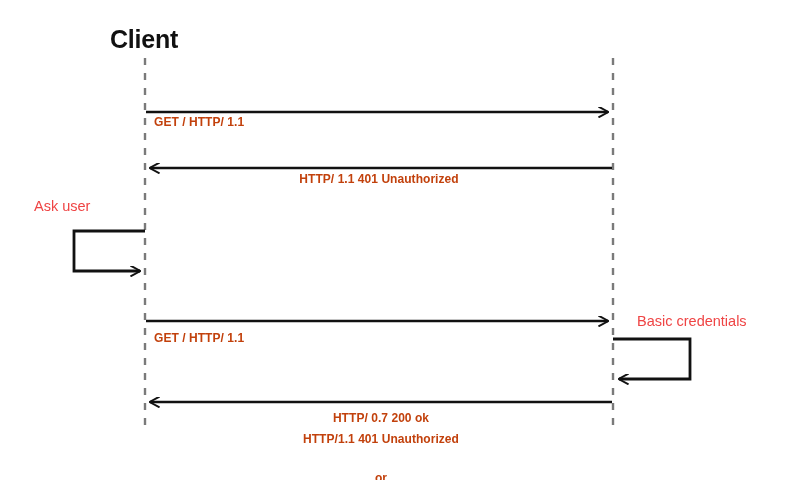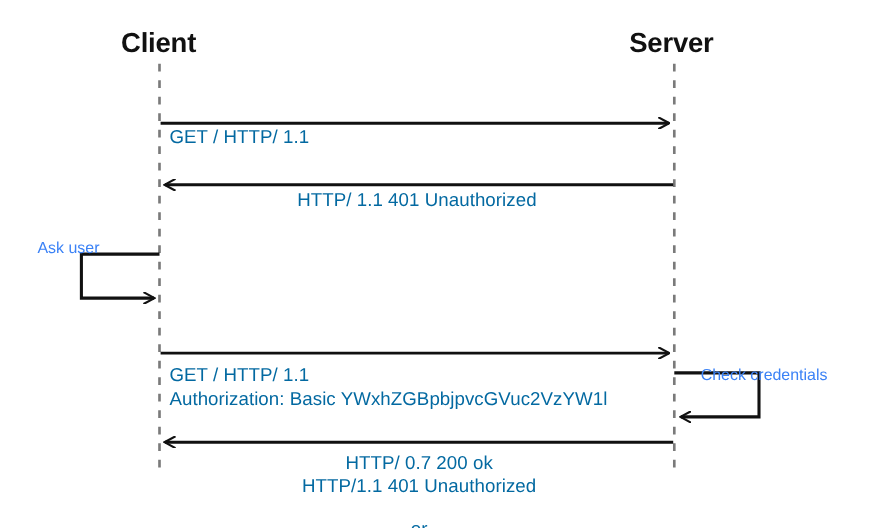"Server" div.actor-title { html: <div>Server</div> -> none }
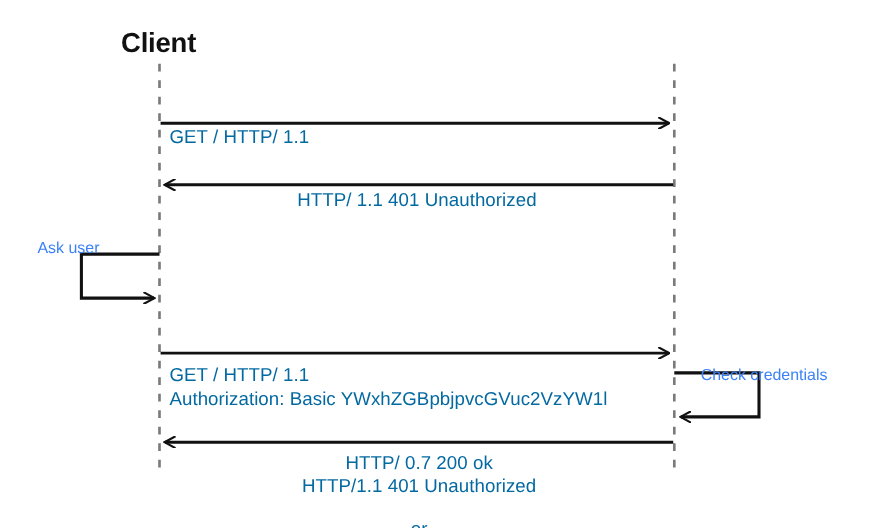"GET / HTTP/ 1.1" .msg-label { color: #0369a1 -> #c2410c; font-size: 17px -> 12px; font-weight: 400 -> 700 }
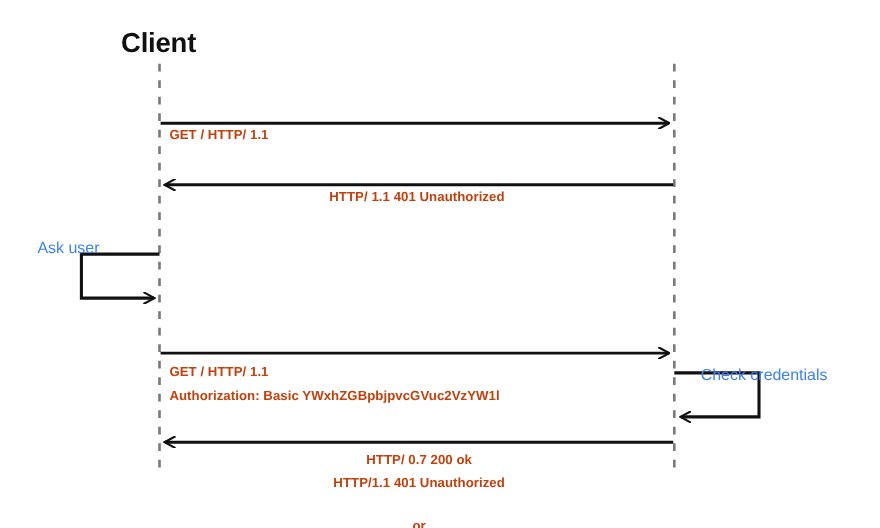"Ask user" .note-label { color: #3b82f6 -> #ef4444; margin-top: 20px -> none }
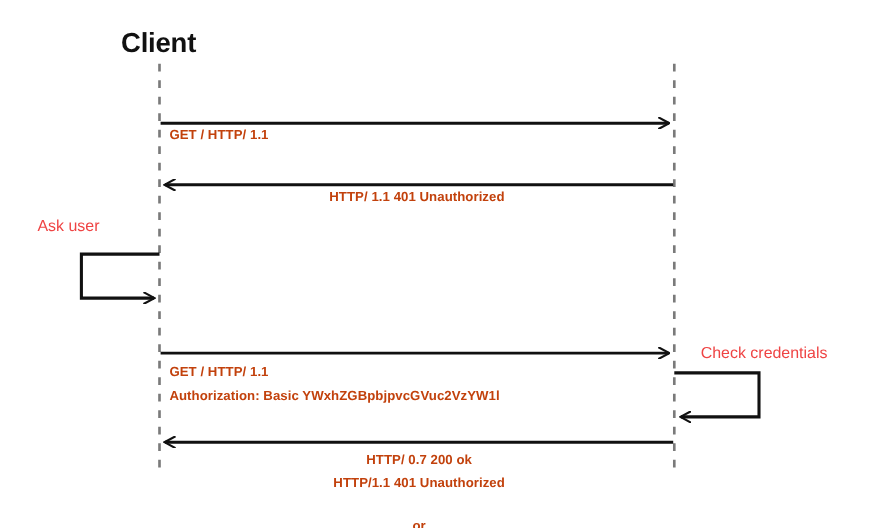"Check credentials" div.note-label { text: Check -> Basic }
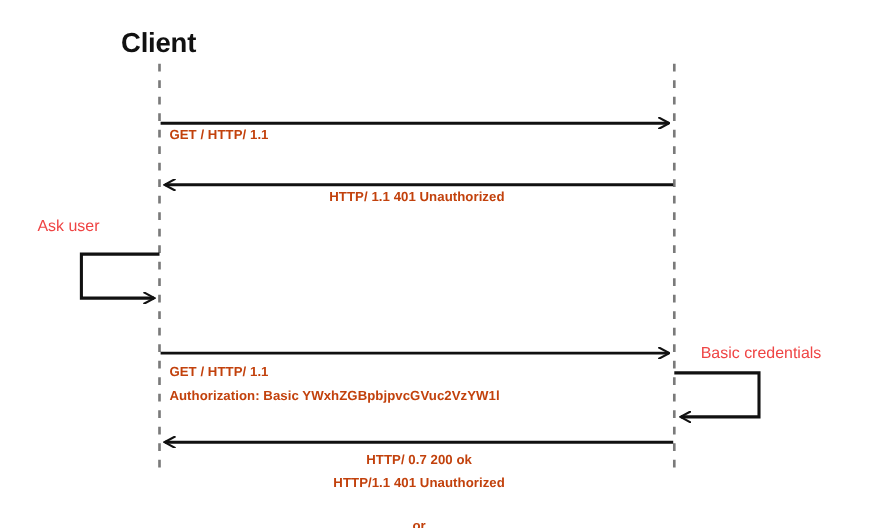"Authorization: Basic" div.msg-label { html: <div>Authorization: Basic YWxhZGBpbjpvcGVuc2VzYW1l</div> -> none }
